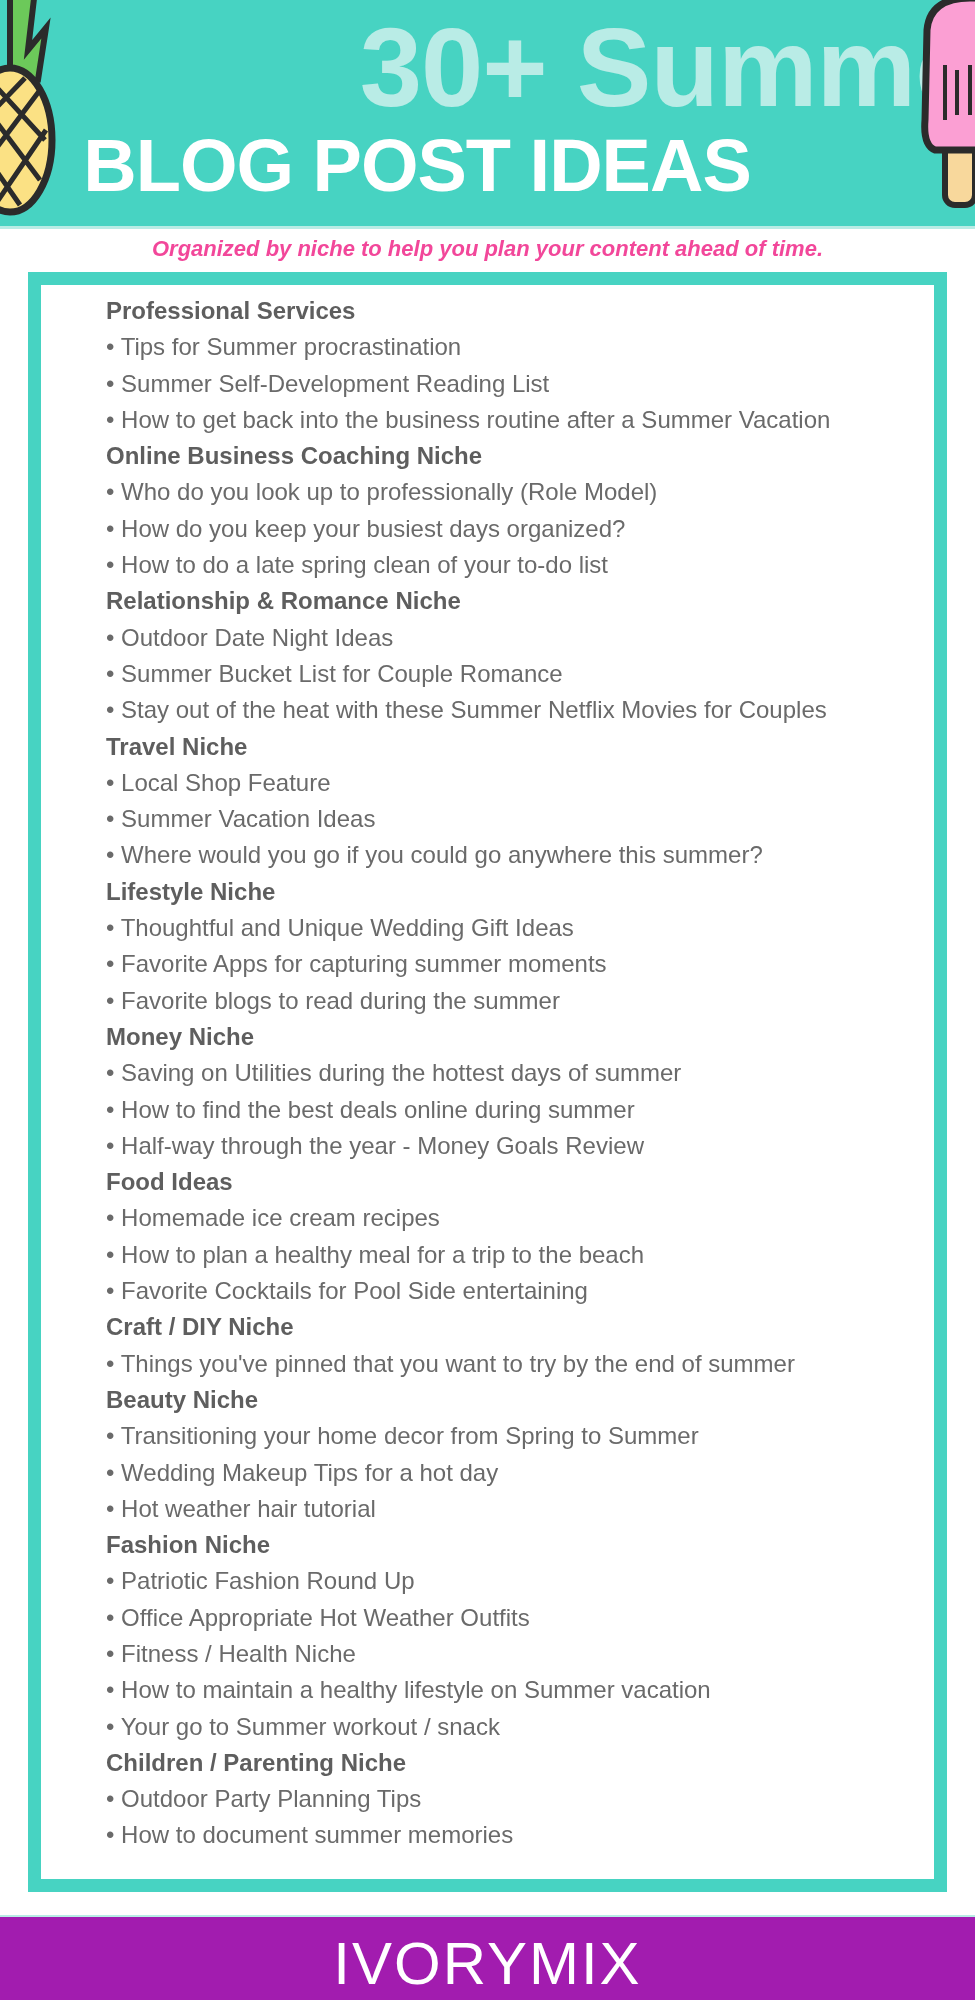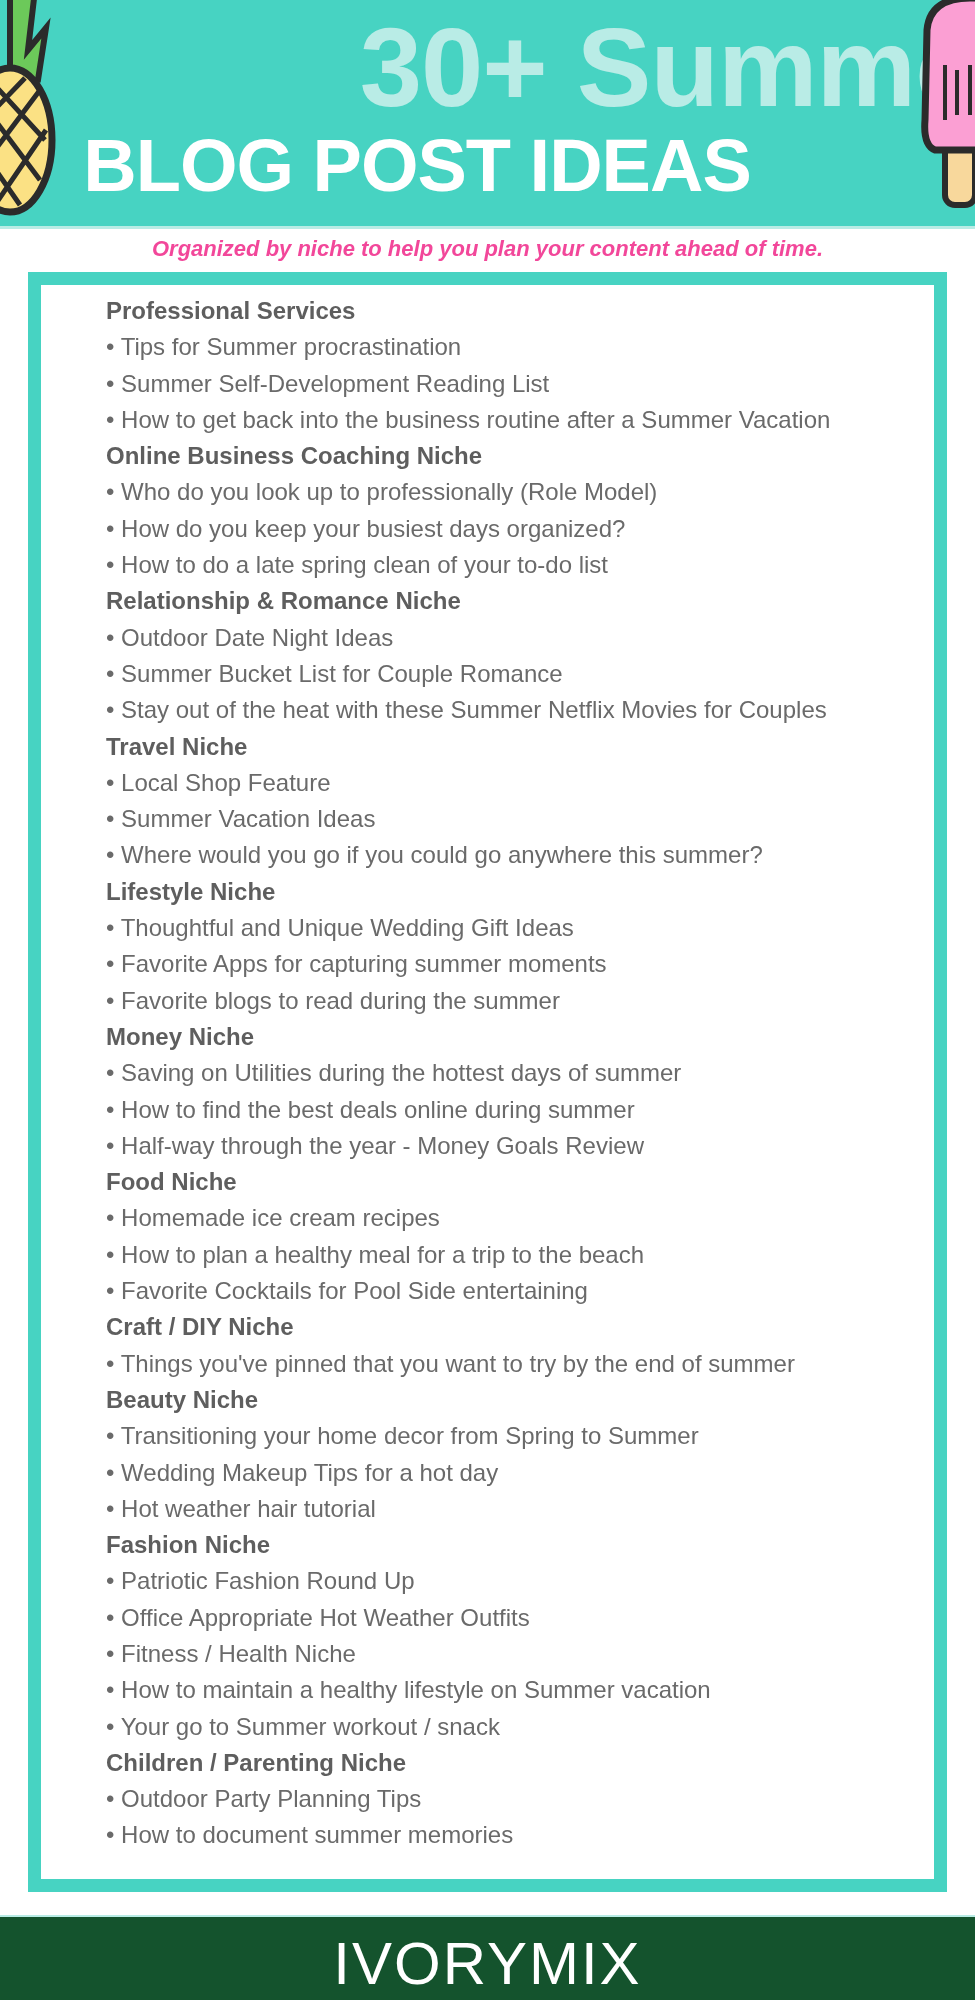"Food Niche" div.line { text: Niche -> Ideas }
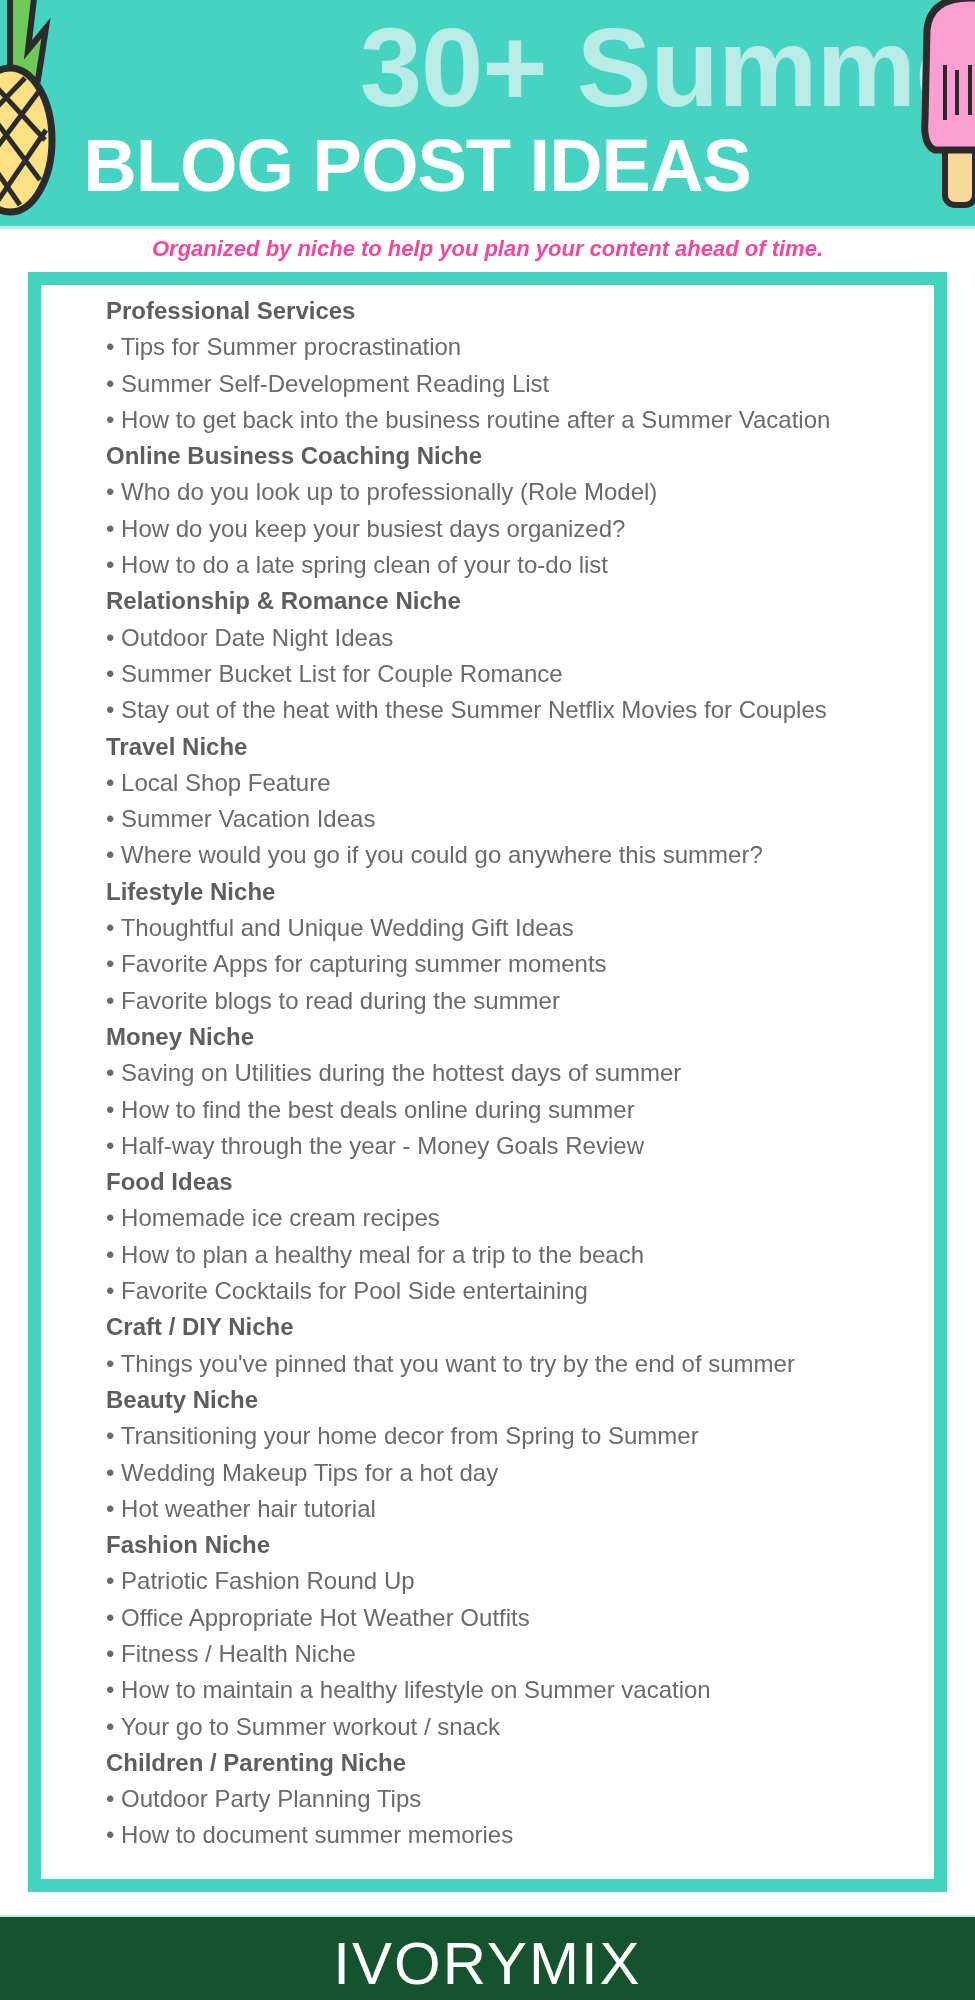"IVORYMIX" .footer { background: #14532d -> #a21caf }
